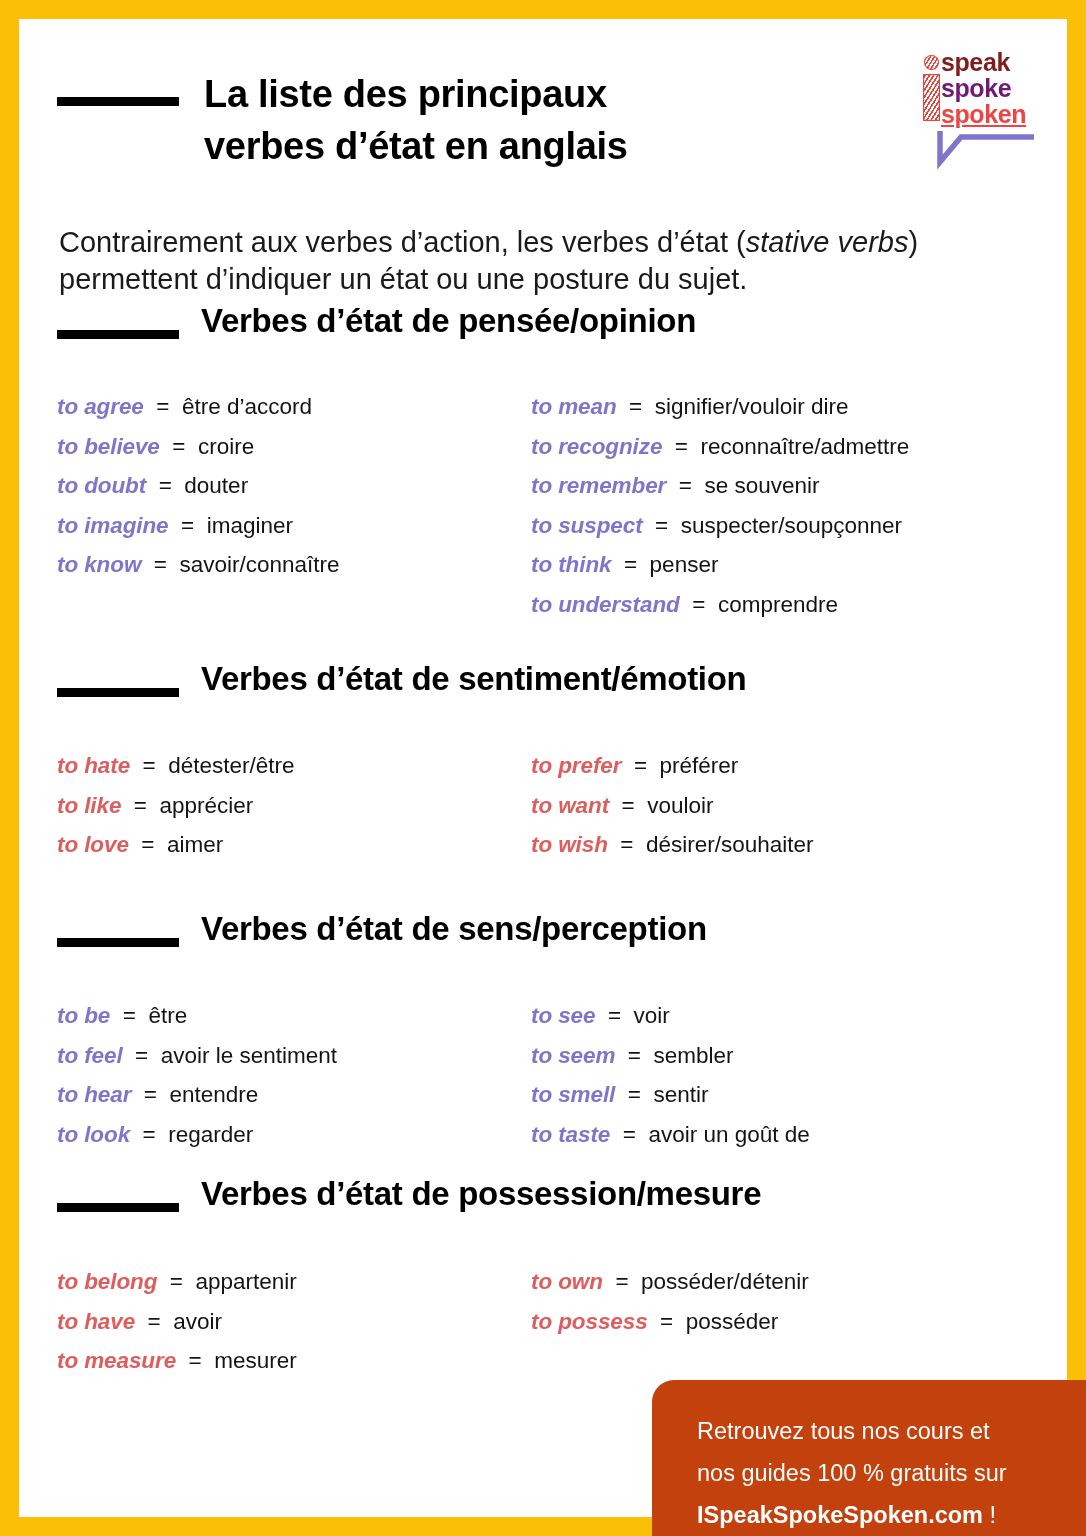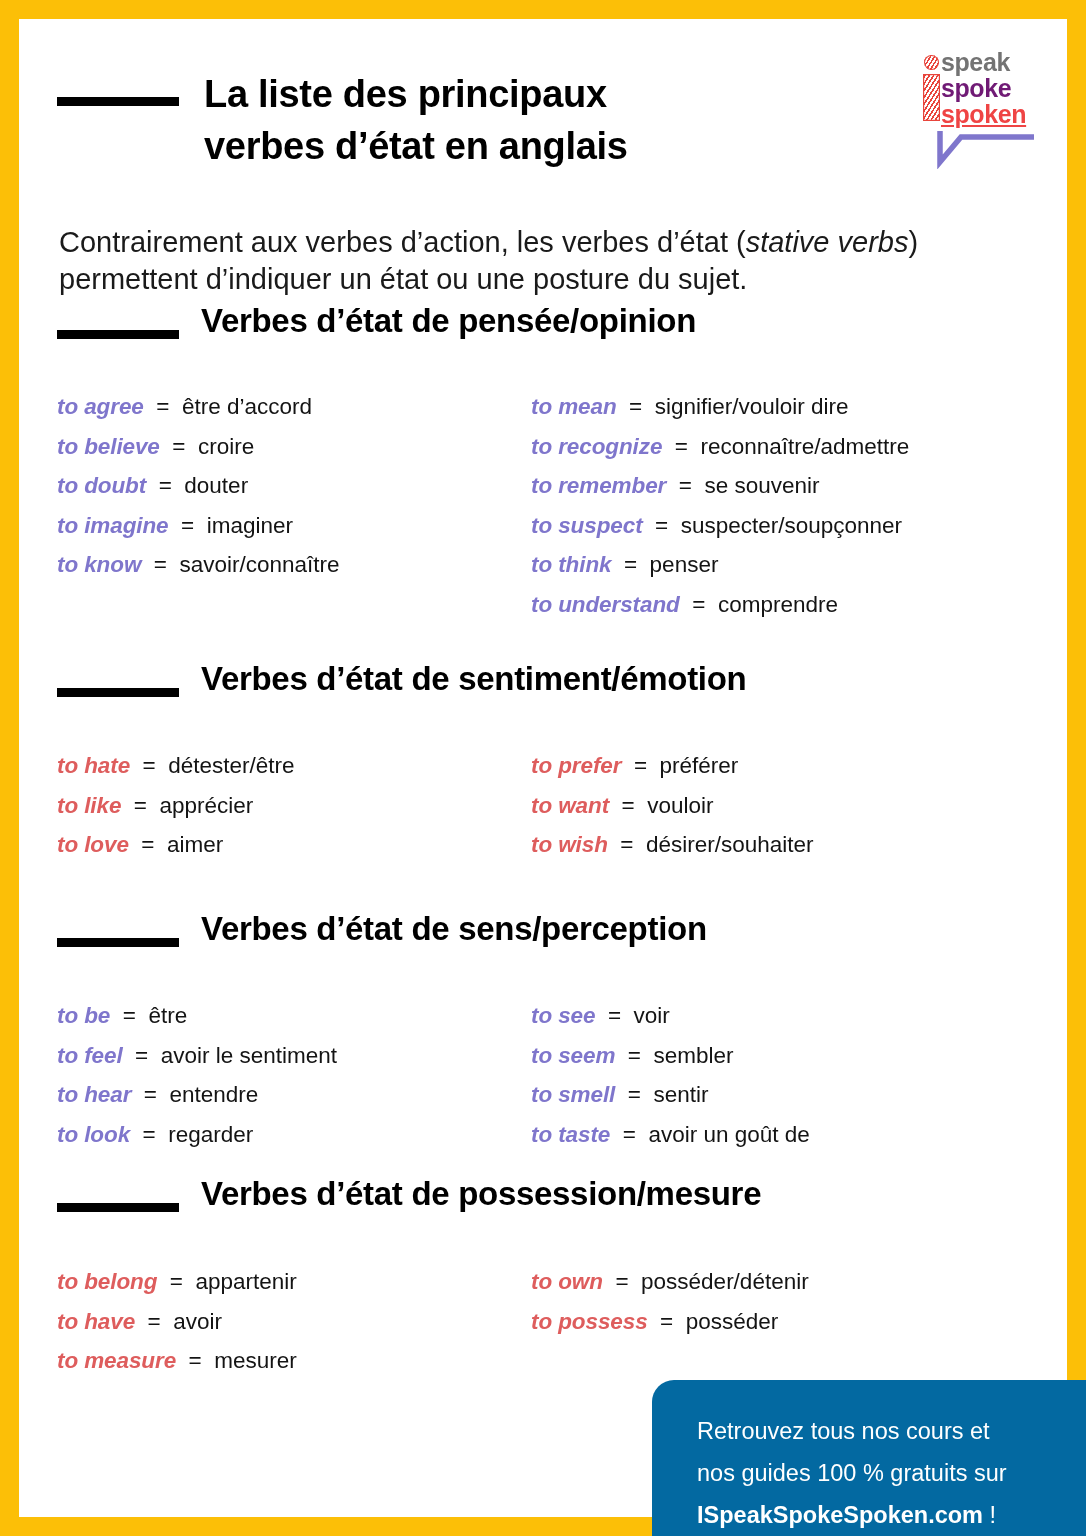"speak" .lw-speak { color: #737373 -> #7f1d1d }
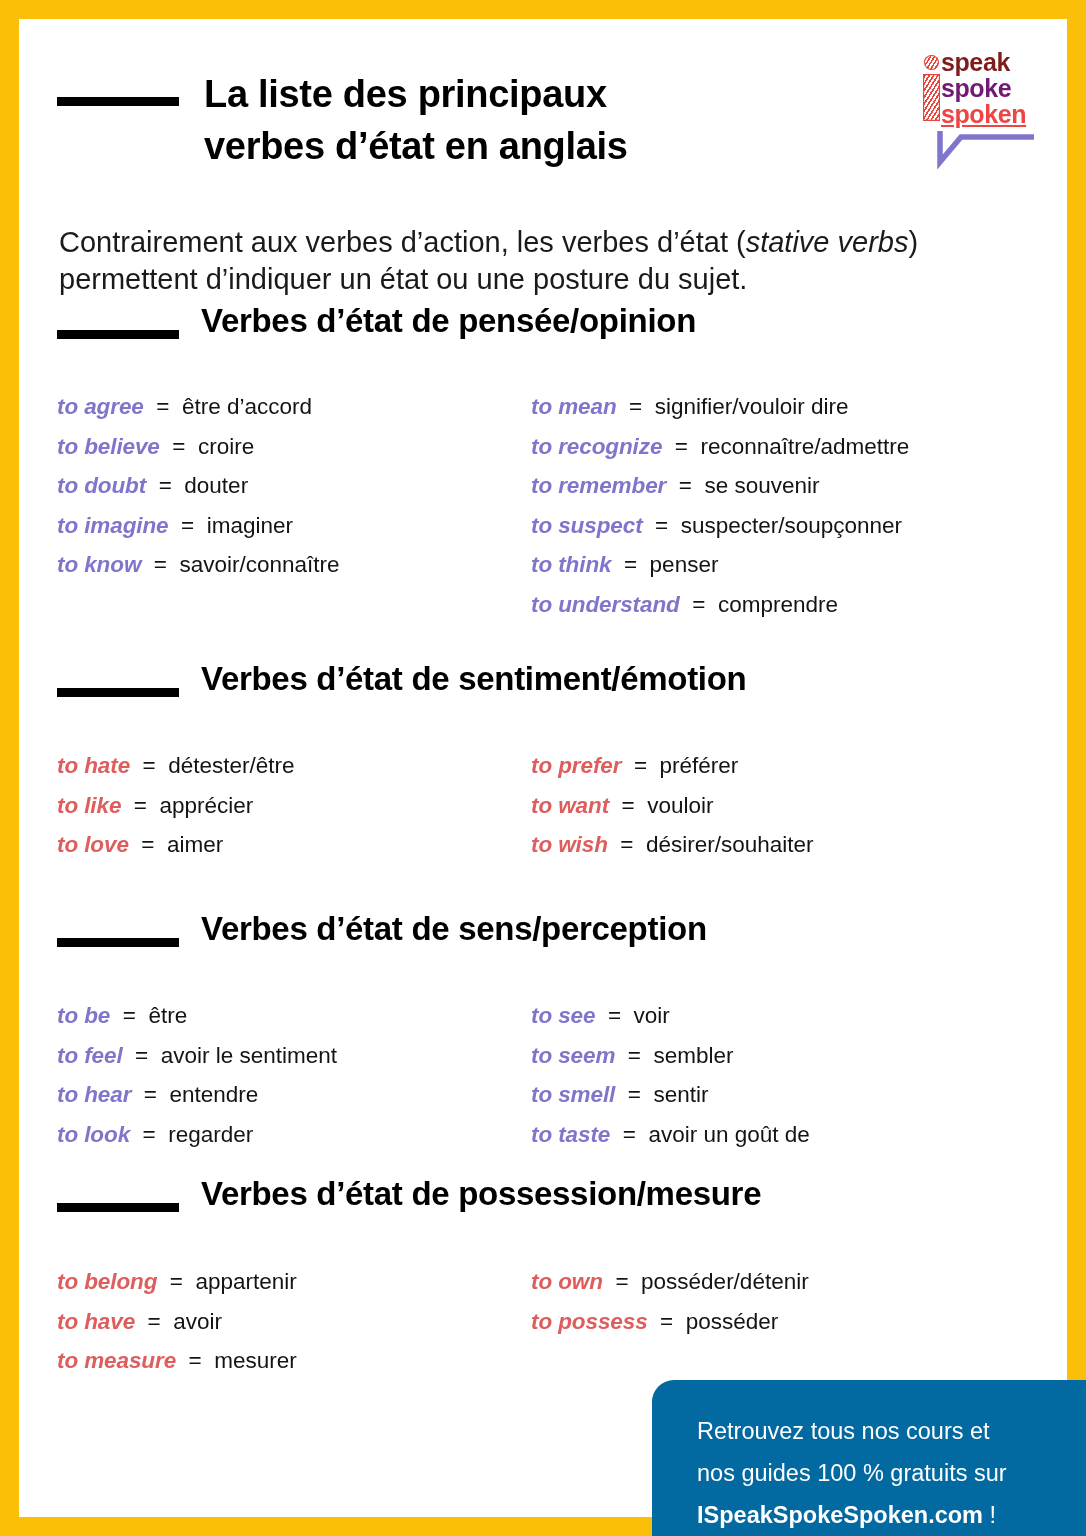"Retrouvez tous nos cours et" .cta { background: #0369a1 -> #c2410c }
